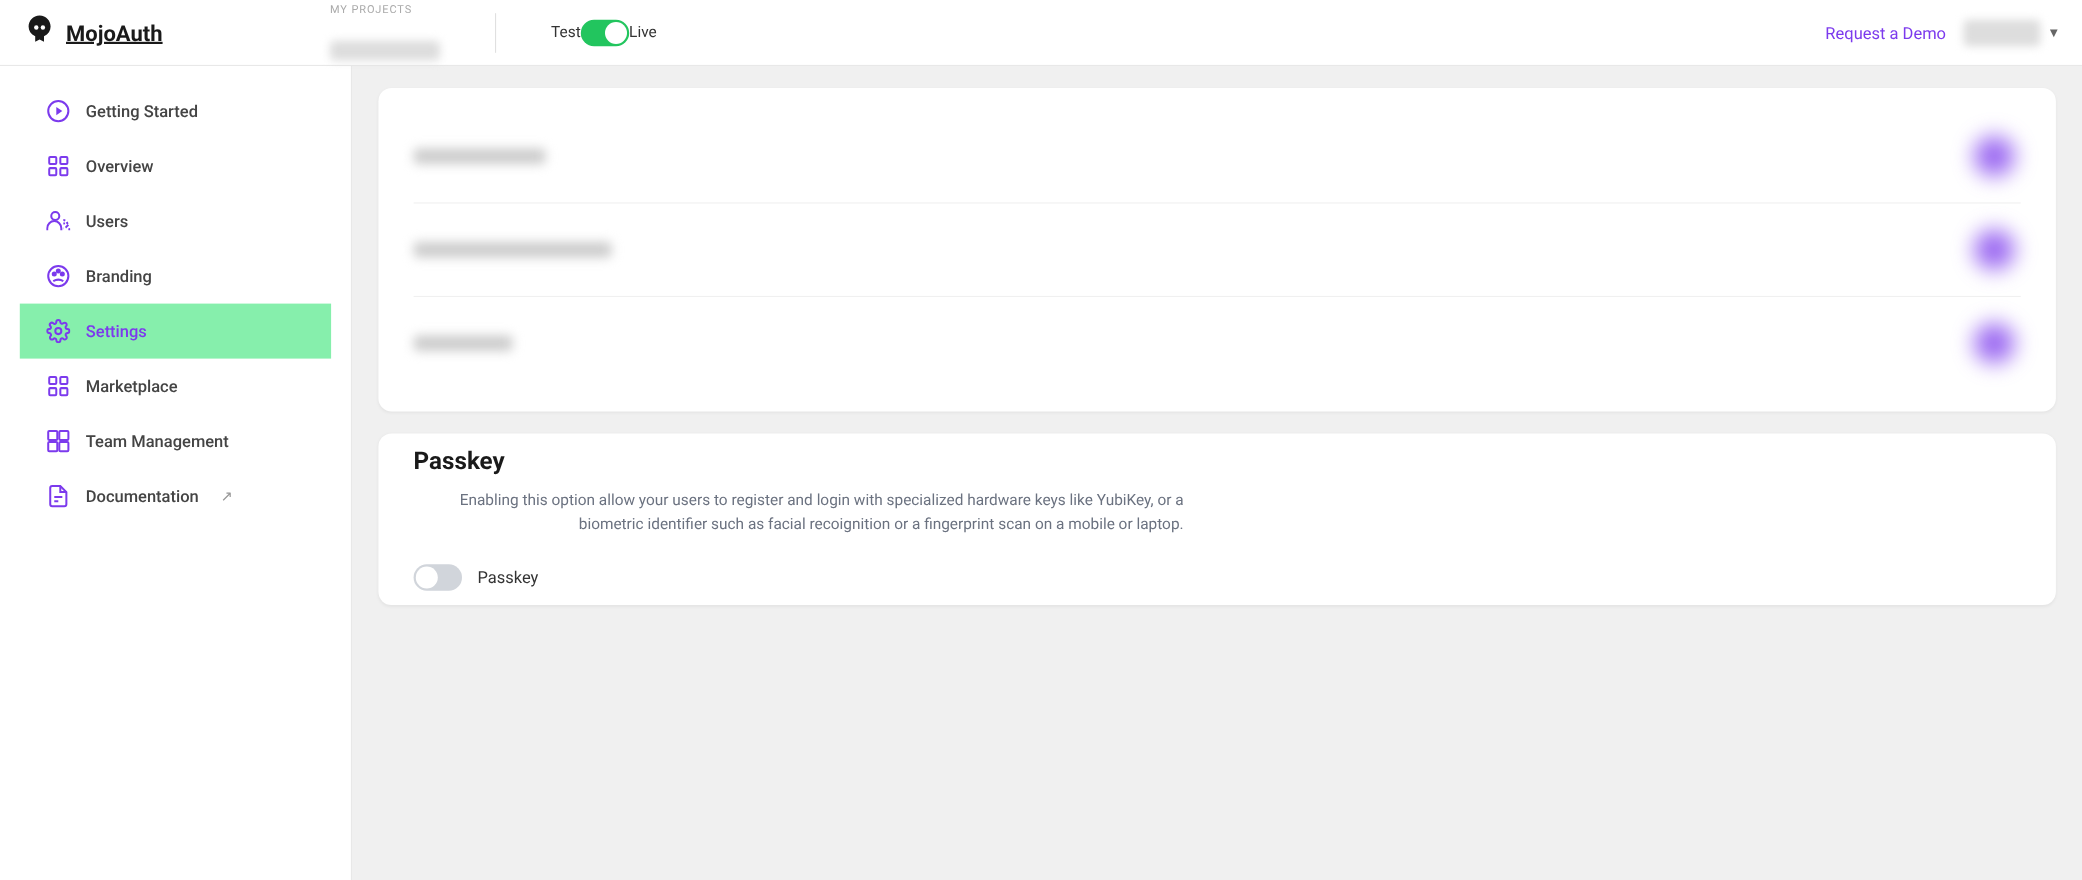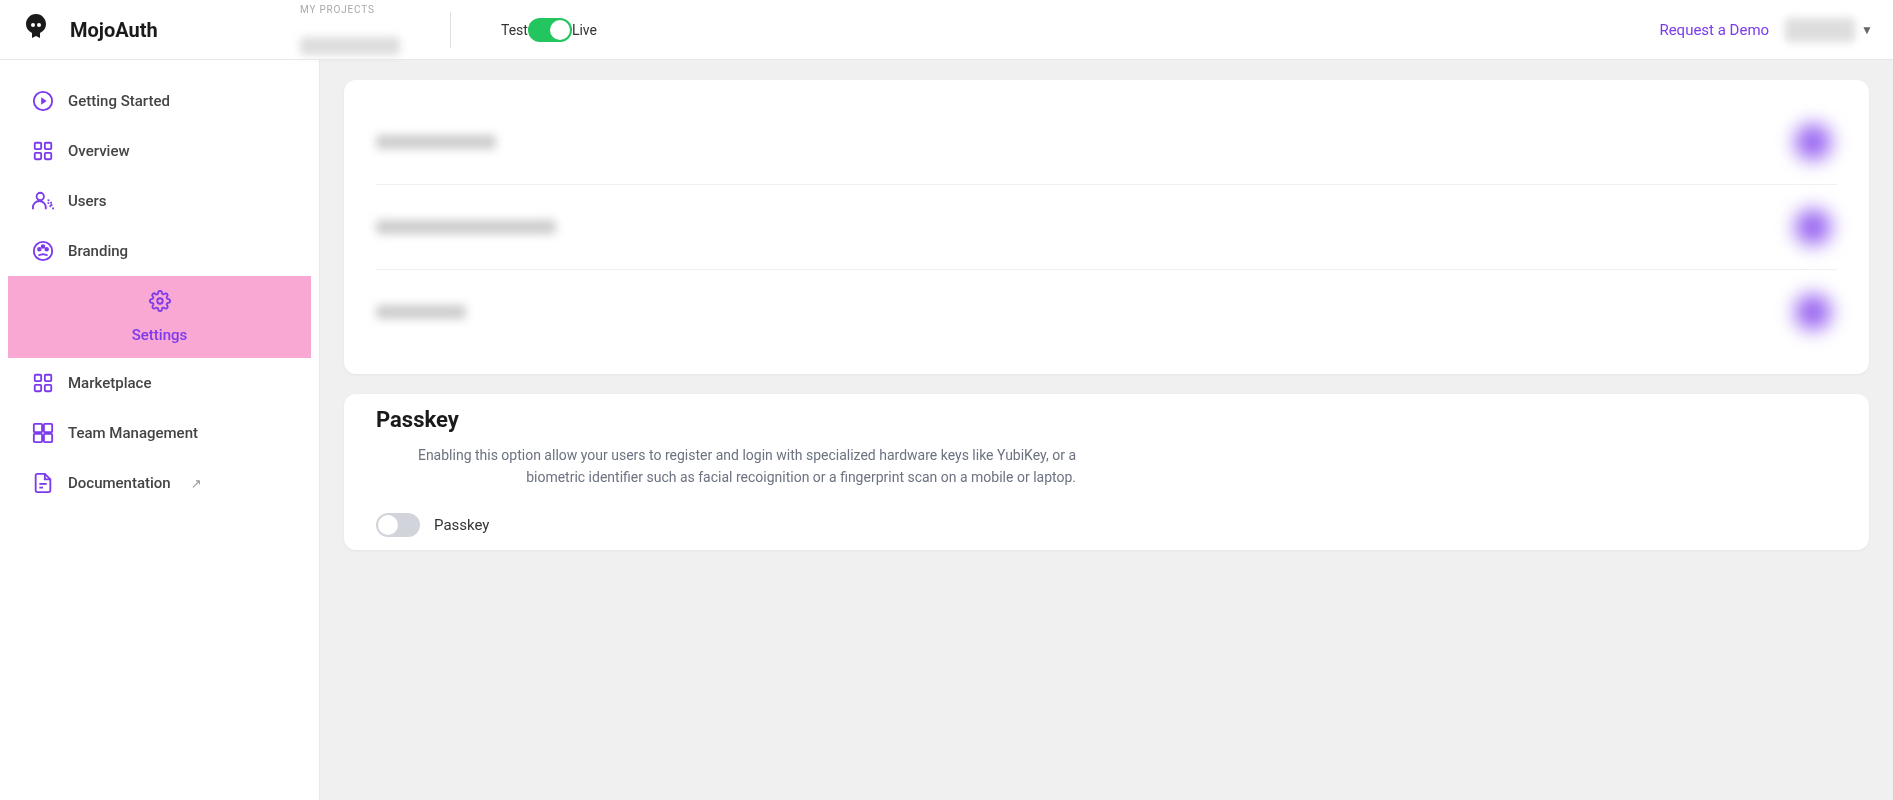"MojoAuth" .logo { gap: 18px -> 8px; text-decoration: none -> underline }
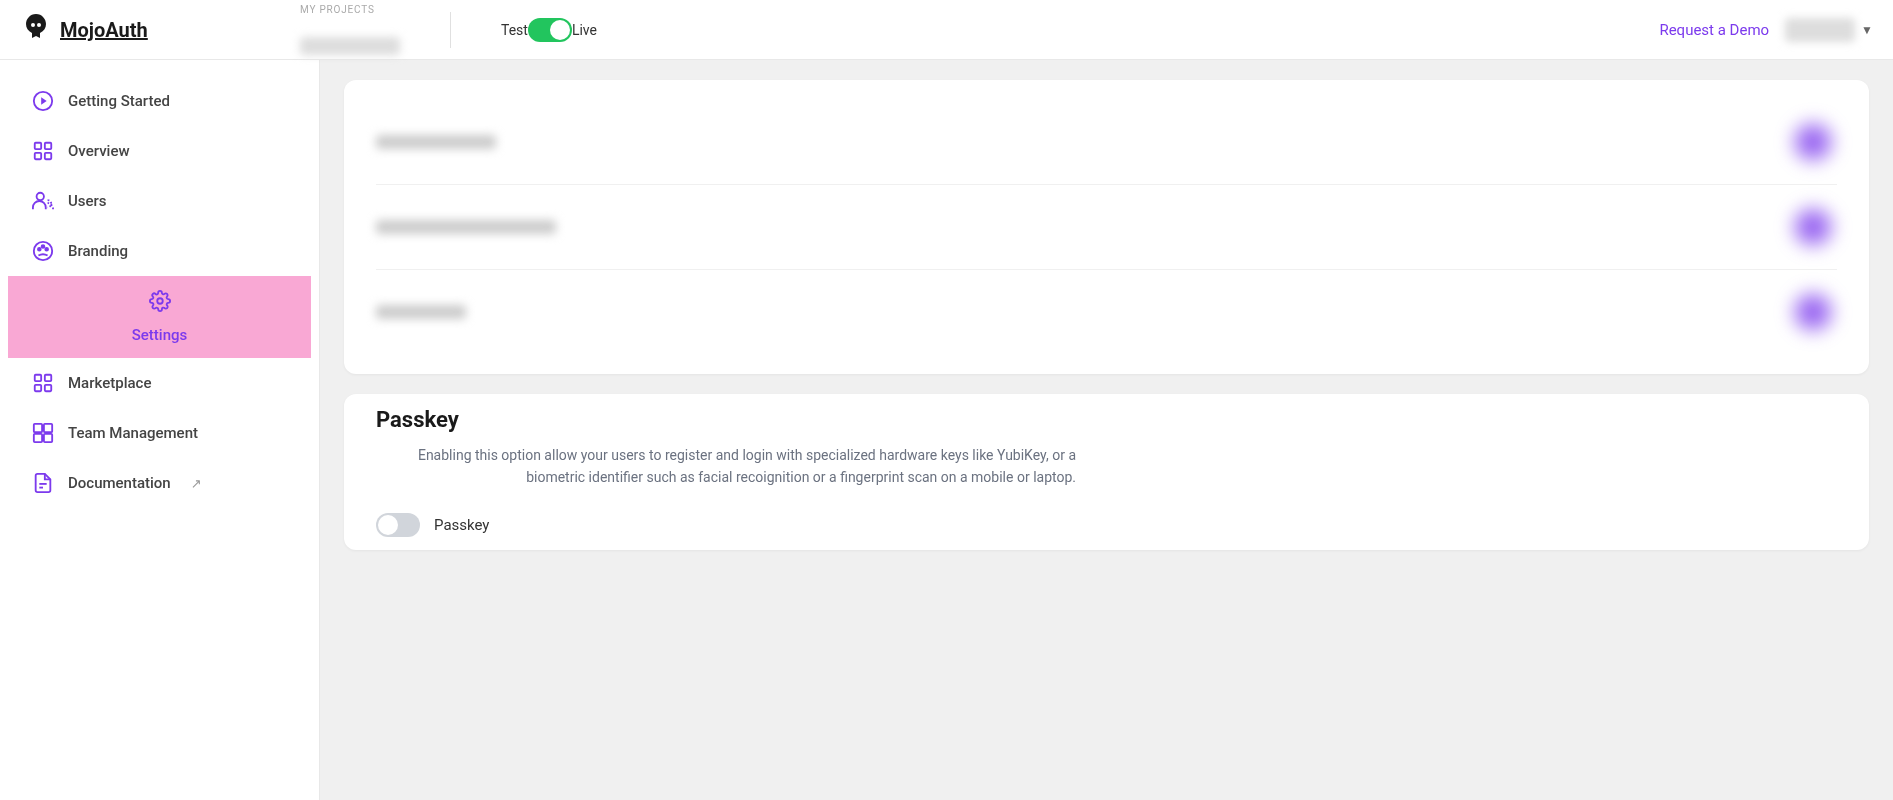"Getting Started" .sidebar { padding: 16px 8px -> 16px 18px }
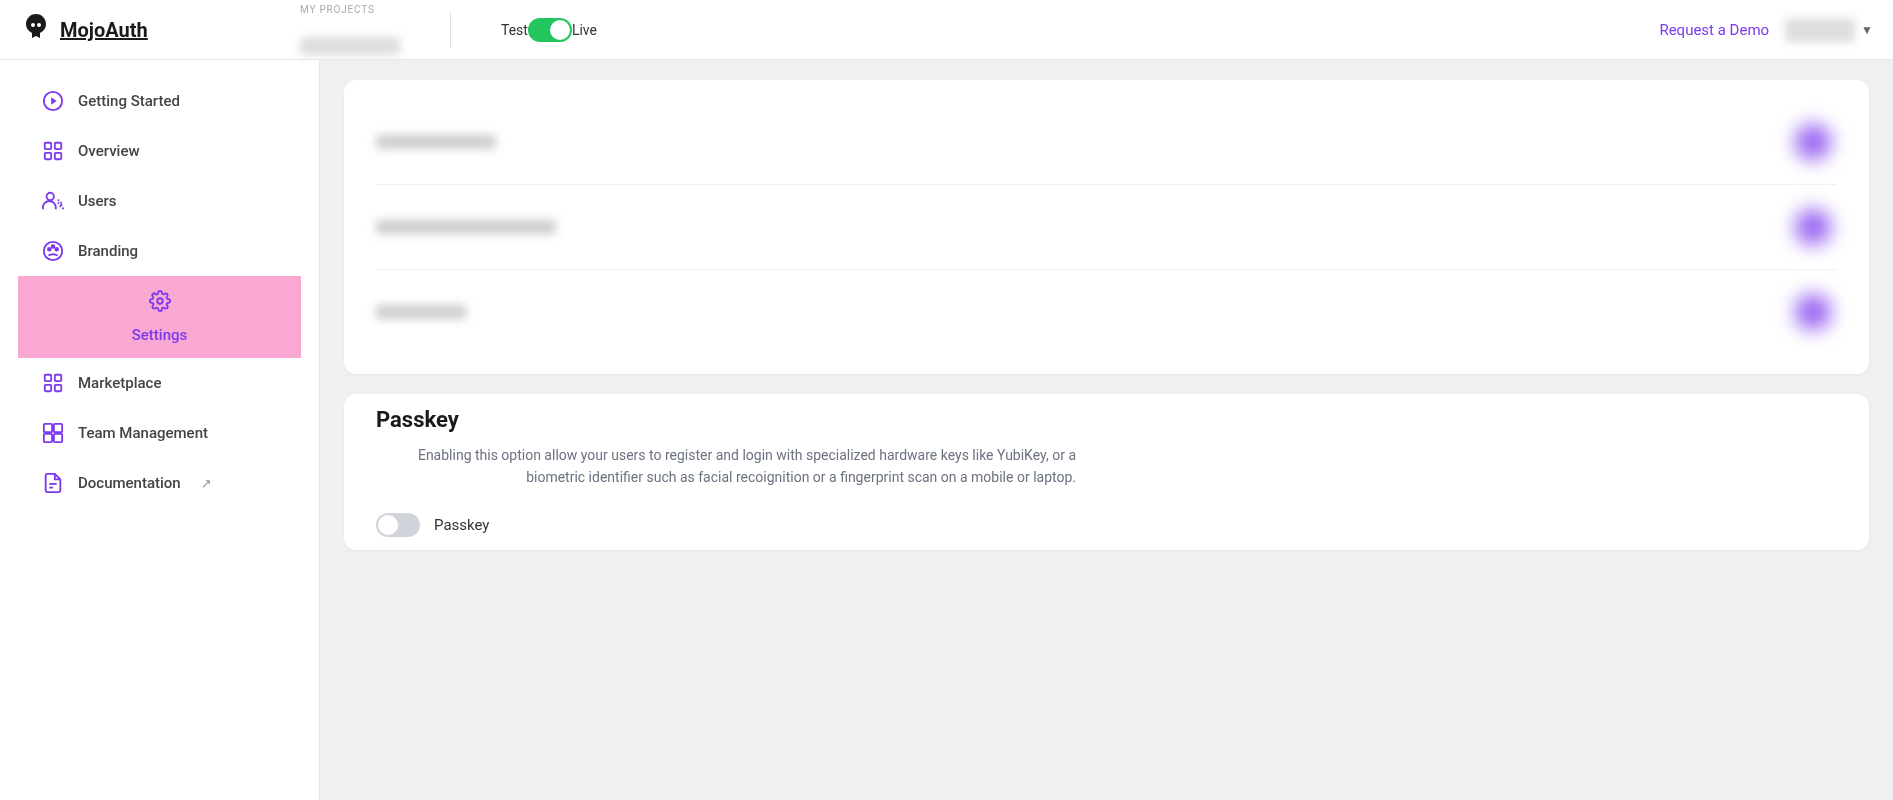"Settings" .nav-item.active { background: #f9a8d4 -> #86efac; flex-direction: column -> none }
